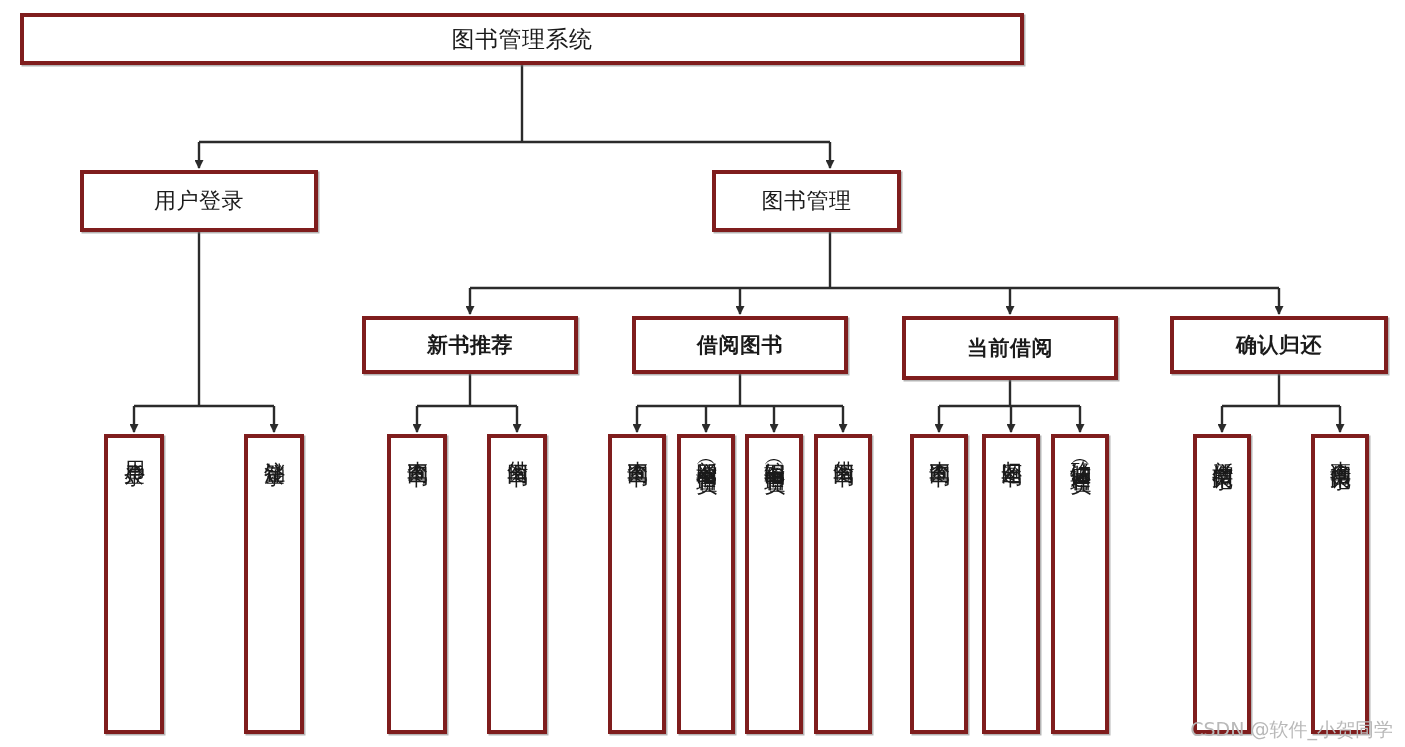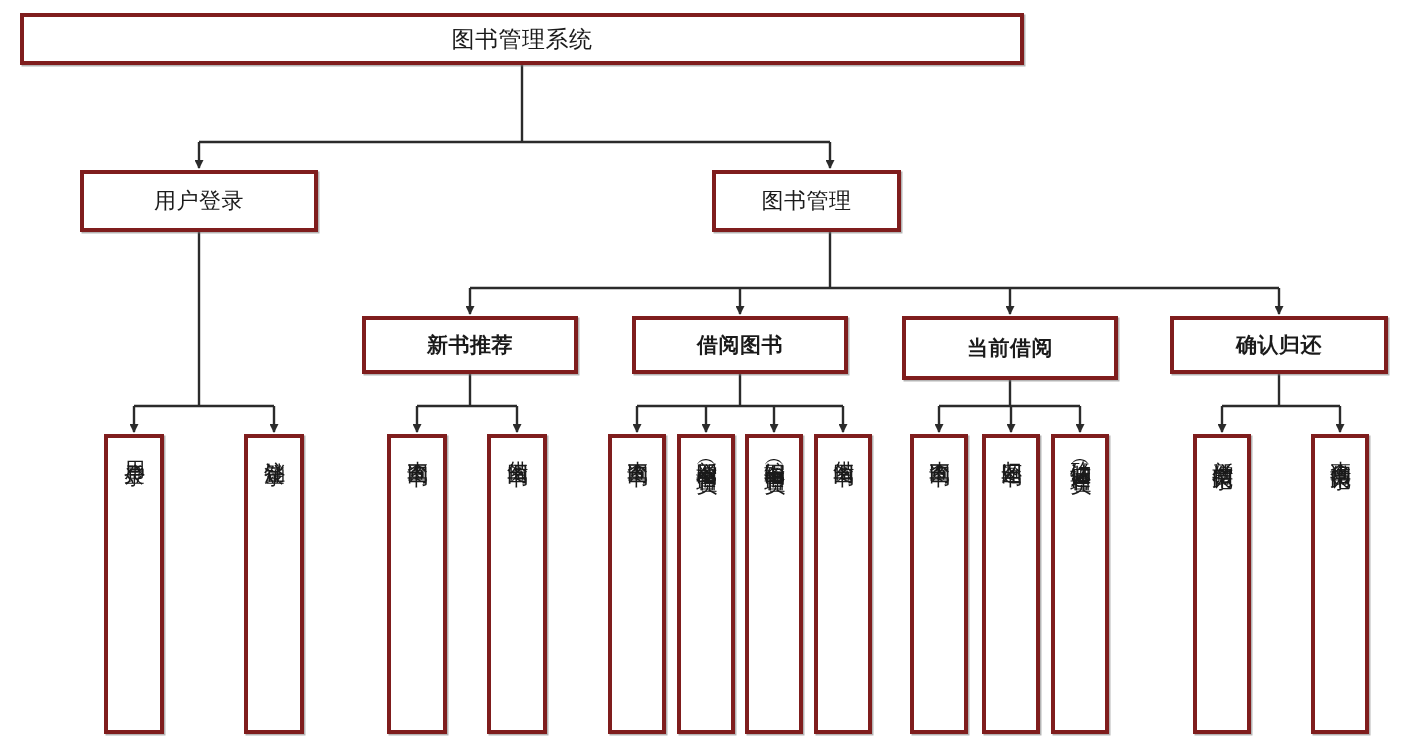"CSDN @软件_小贺同学" div { html: none -> <div>CSDN @软件_小贺同学</div> }
